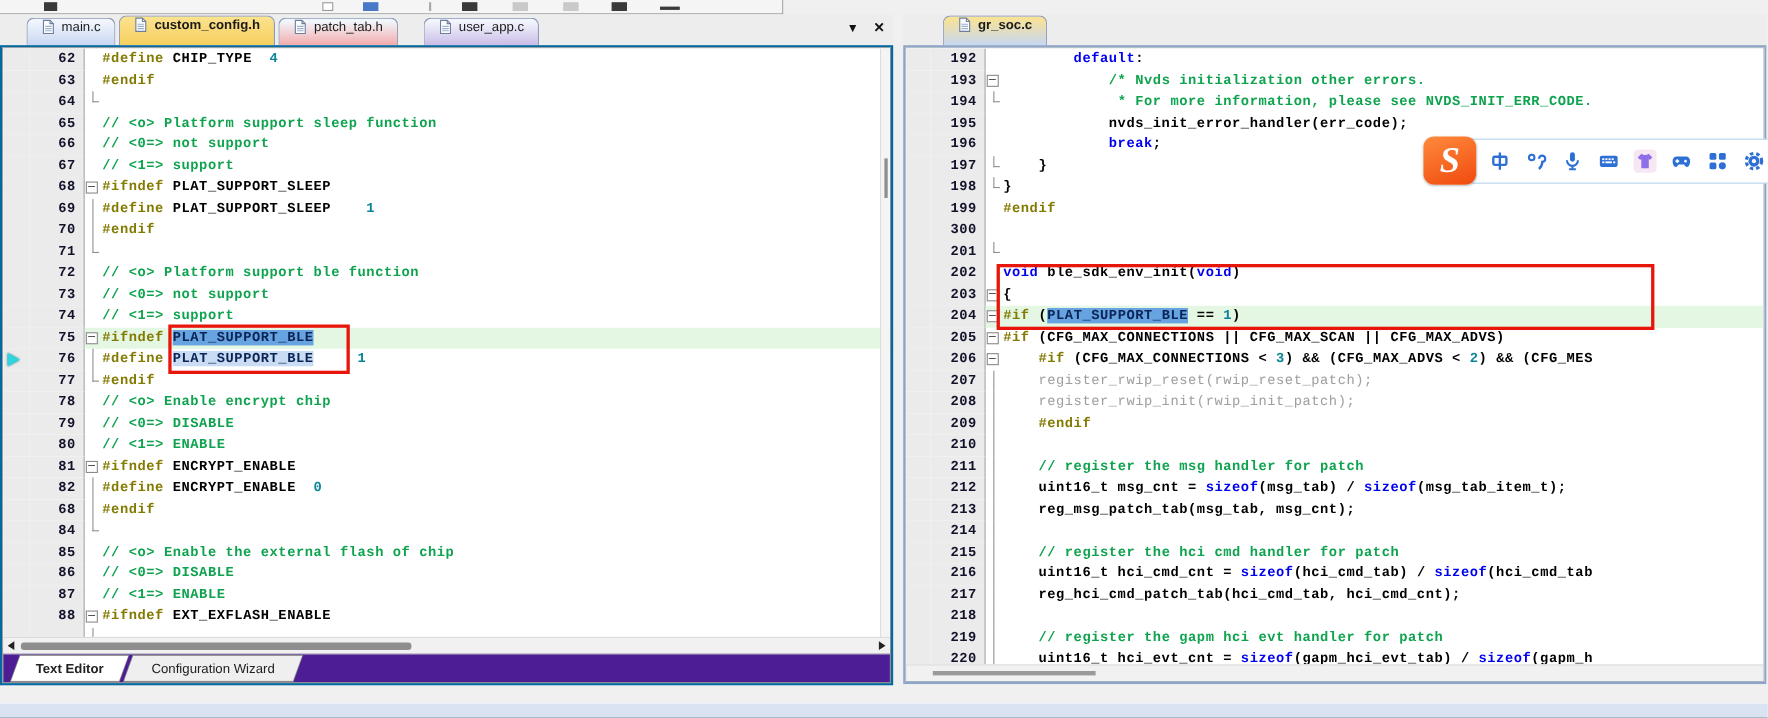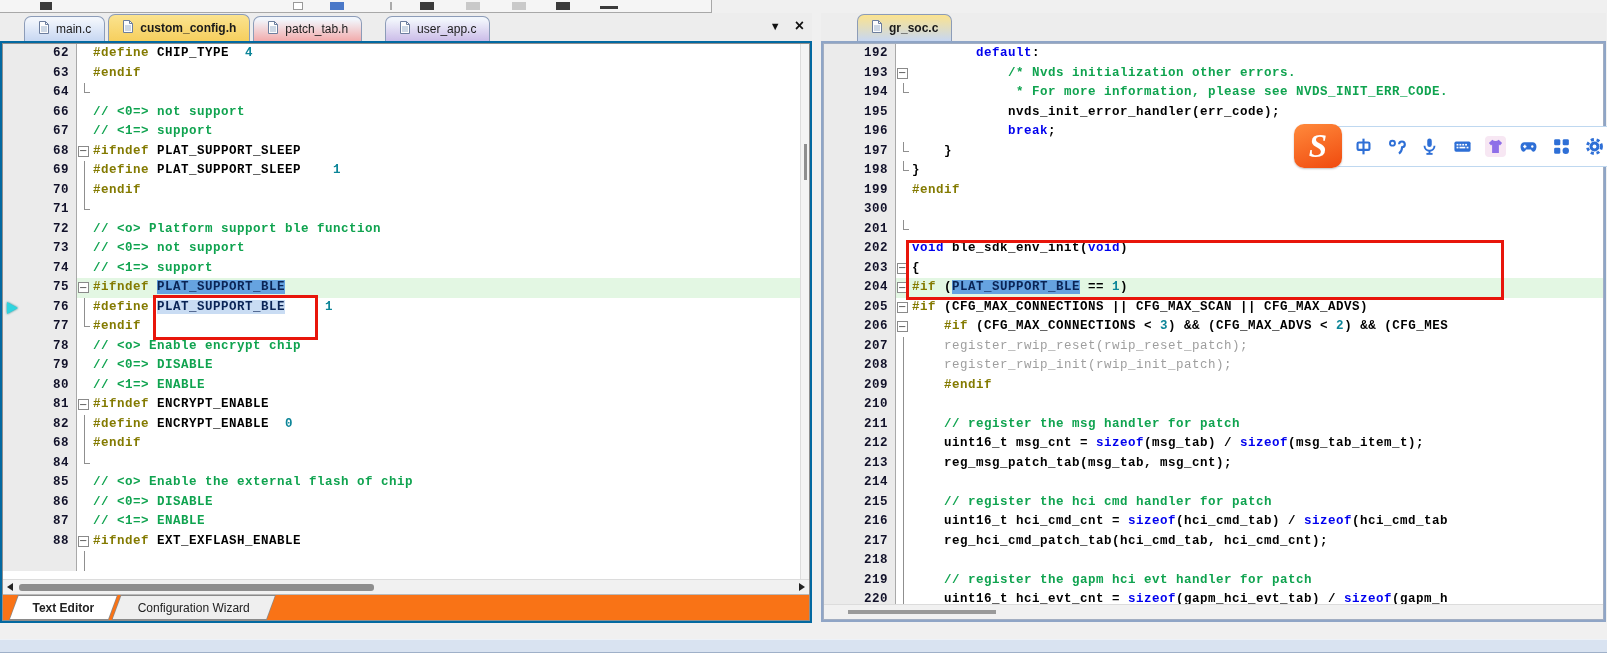"main.c" .ftab { align-items: center -> none }
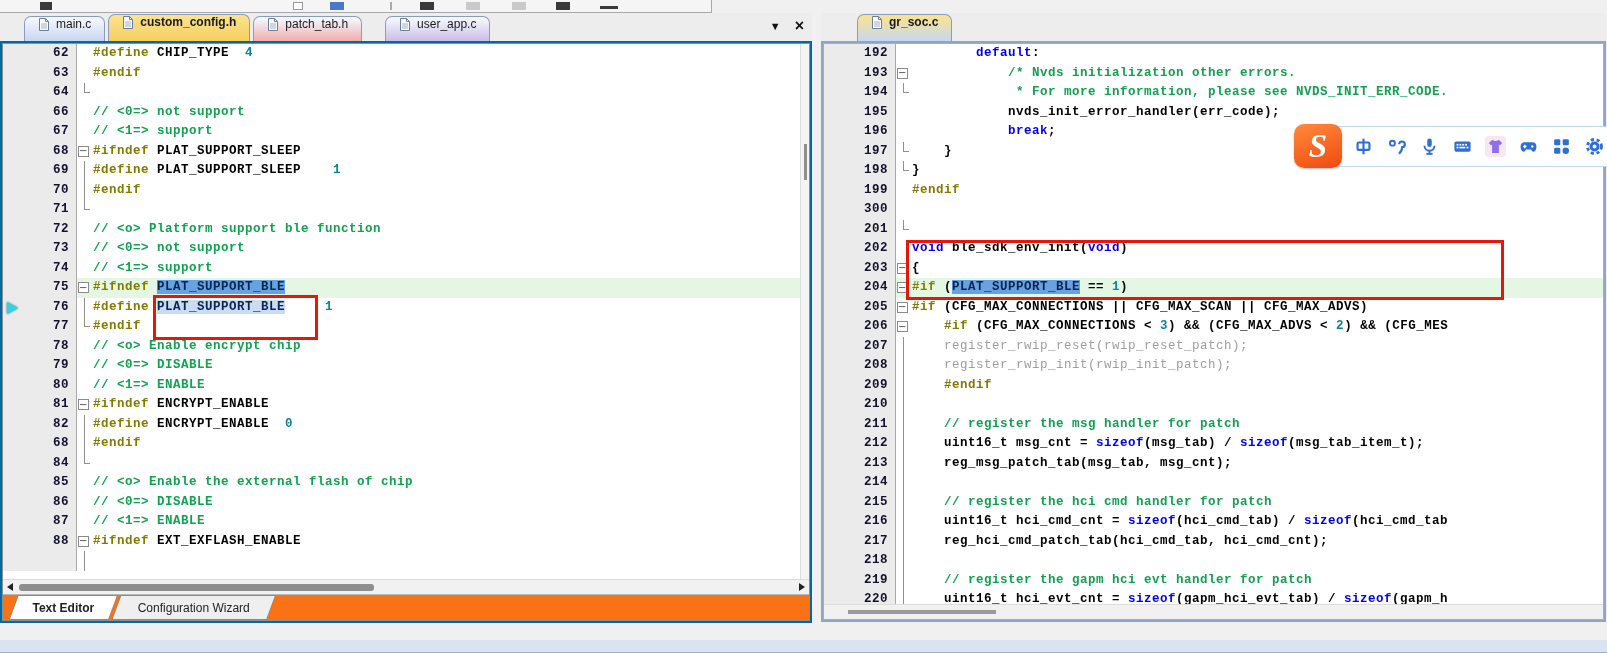"65" div.row { html: none -> <div> <span></span> <span>65</span> <span></span> <span><span>// &lt;o&gt; Platform support sleep function</span></span> </div> }
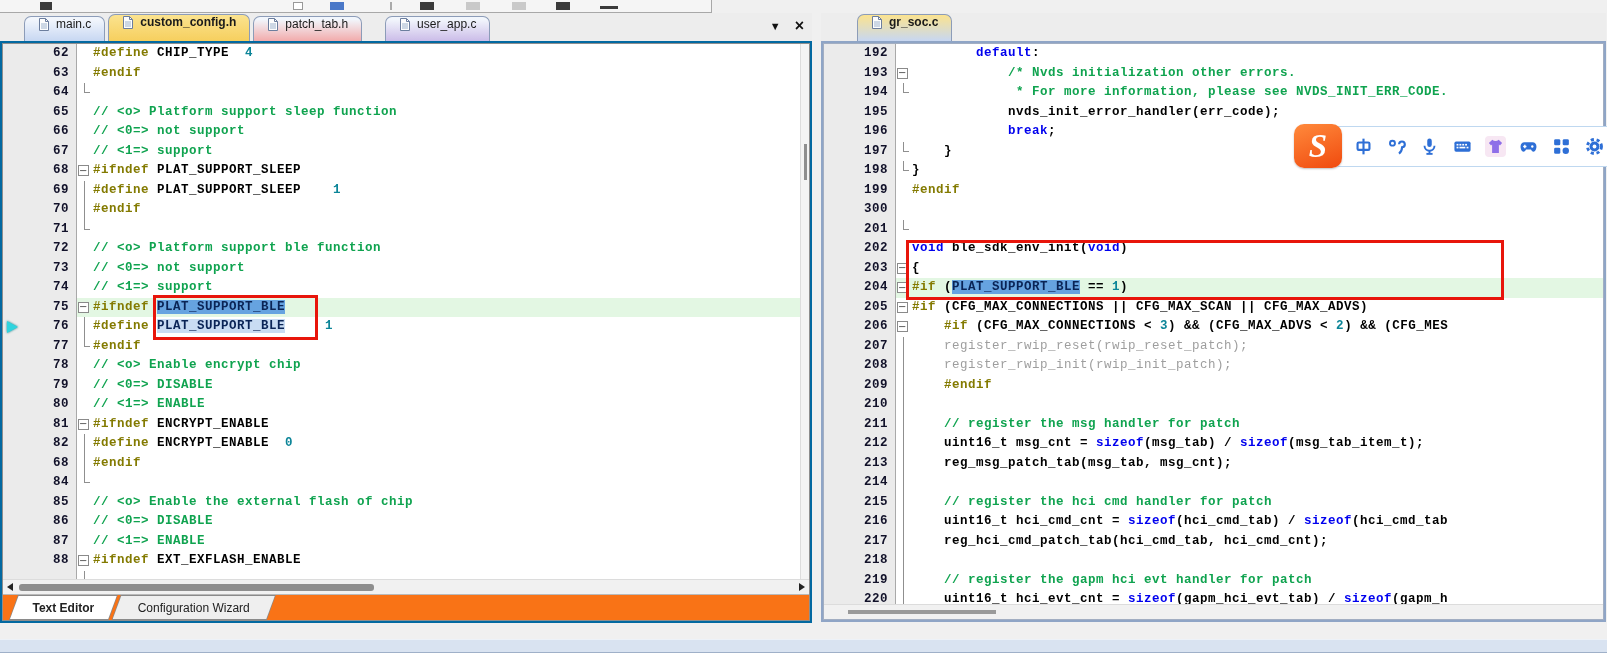"Text Editor" .btabs { background: #f97316 -> #4c1d95 }
